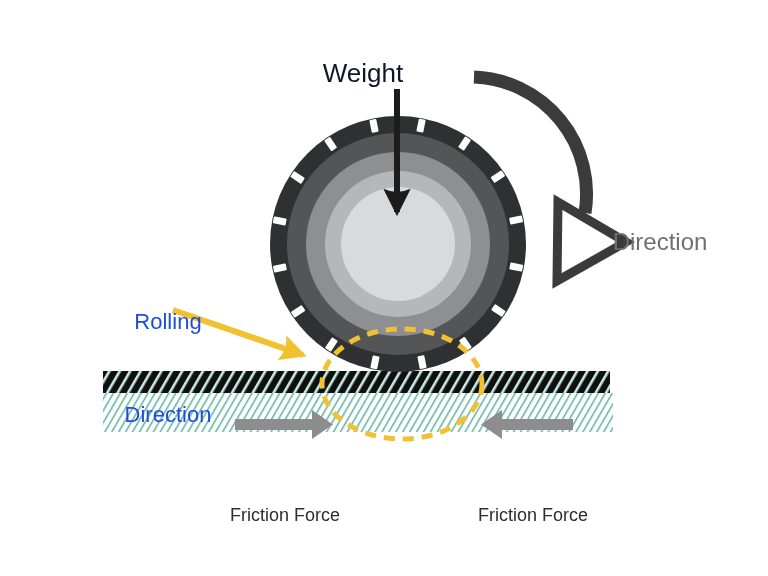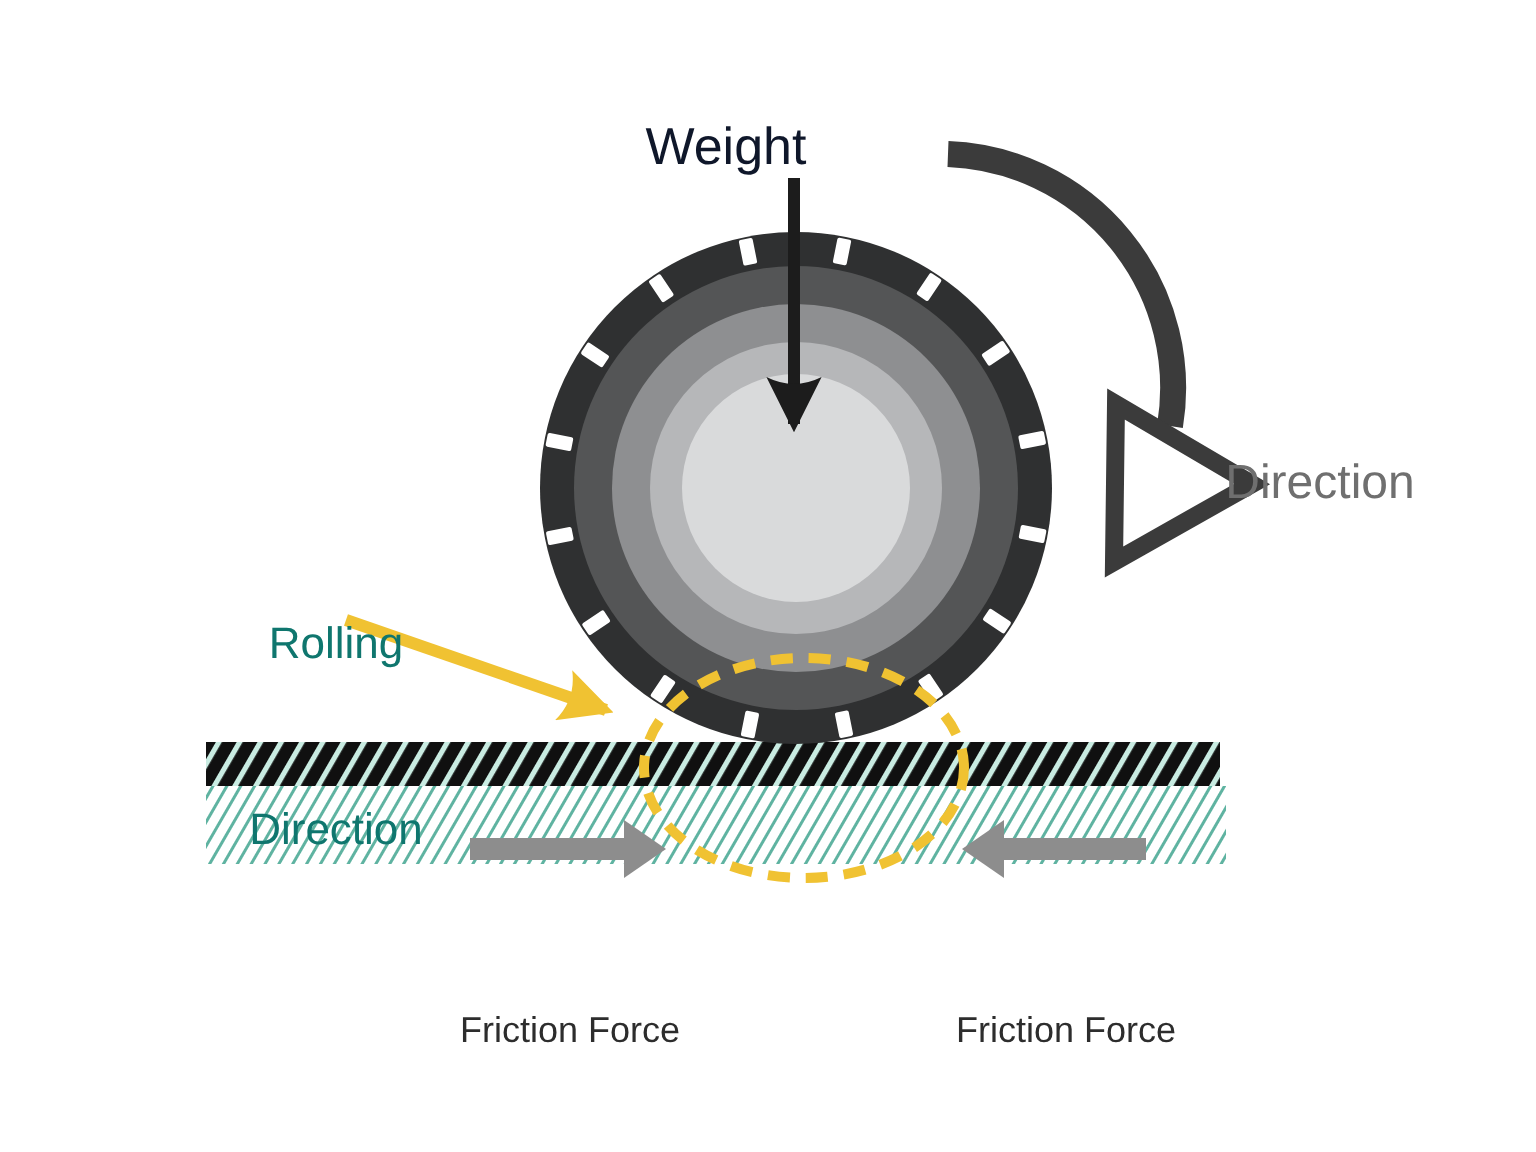"Rolling" #rolling-label { color: #0f766e -> #1d4ed8 }
